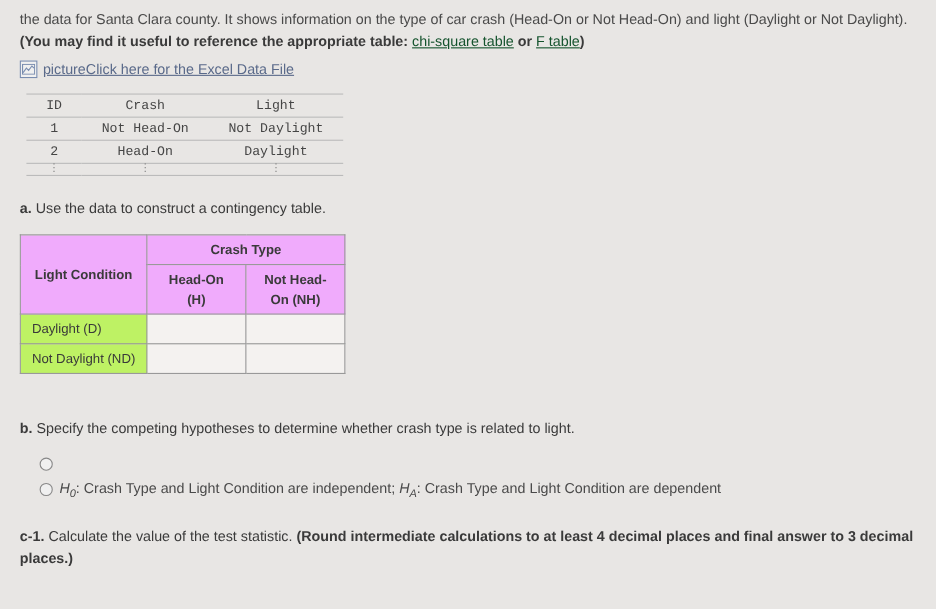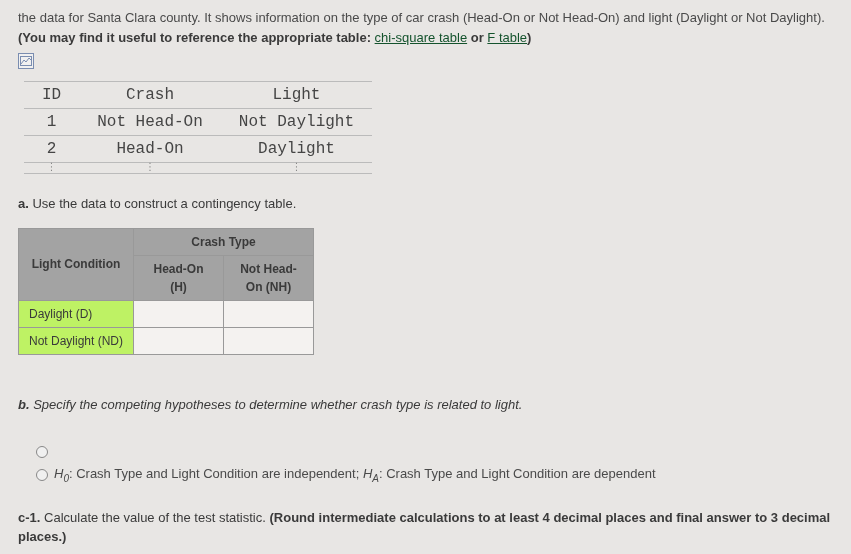"pictureClick here for the Excel" a.excel-link { html: none -> <a><span>picture</span><span>Click here for the Excel Data File</span></a> }
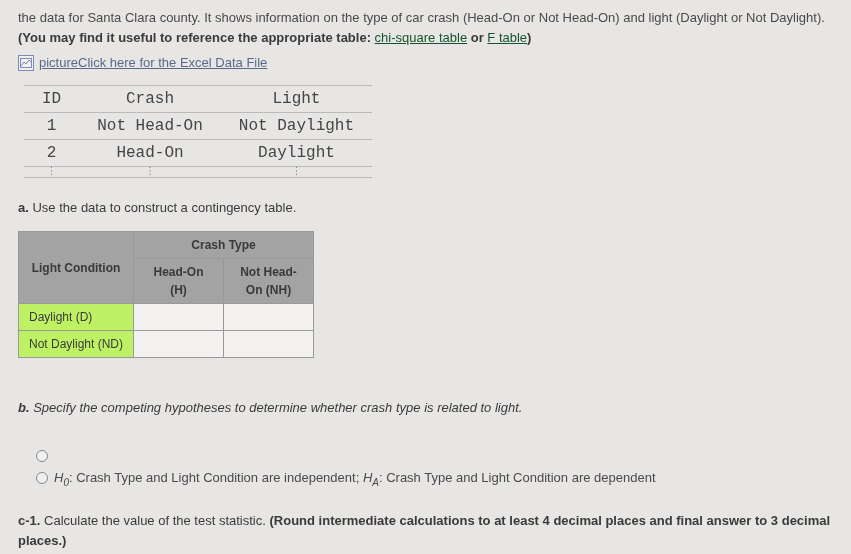"ID" .data-table td, .data-table th { font-size: 16px -> 12px }
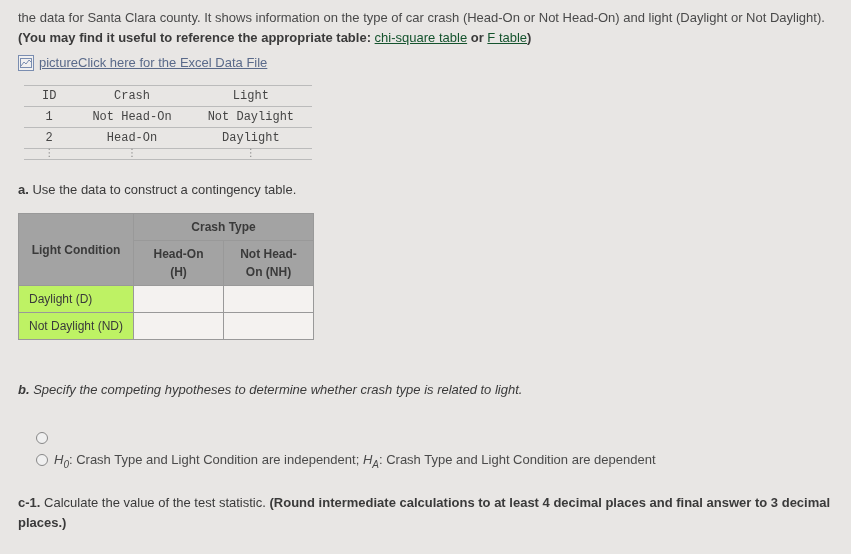"Crash Type" .contingency-table th { background: #a3a3a3 -> #f0abfc }
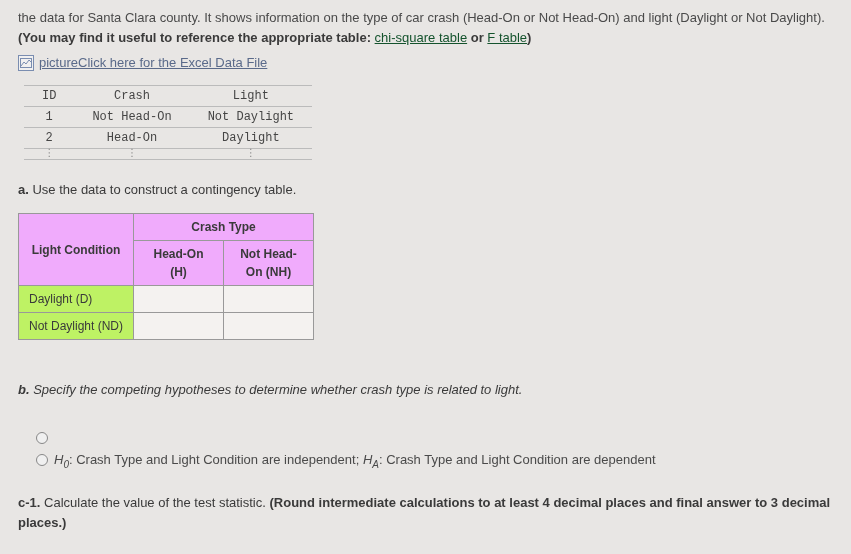"b. Specify the competing hypotheses" .part-b { font-style: italic -> none; margin-bottom: 32px -> 16px }
